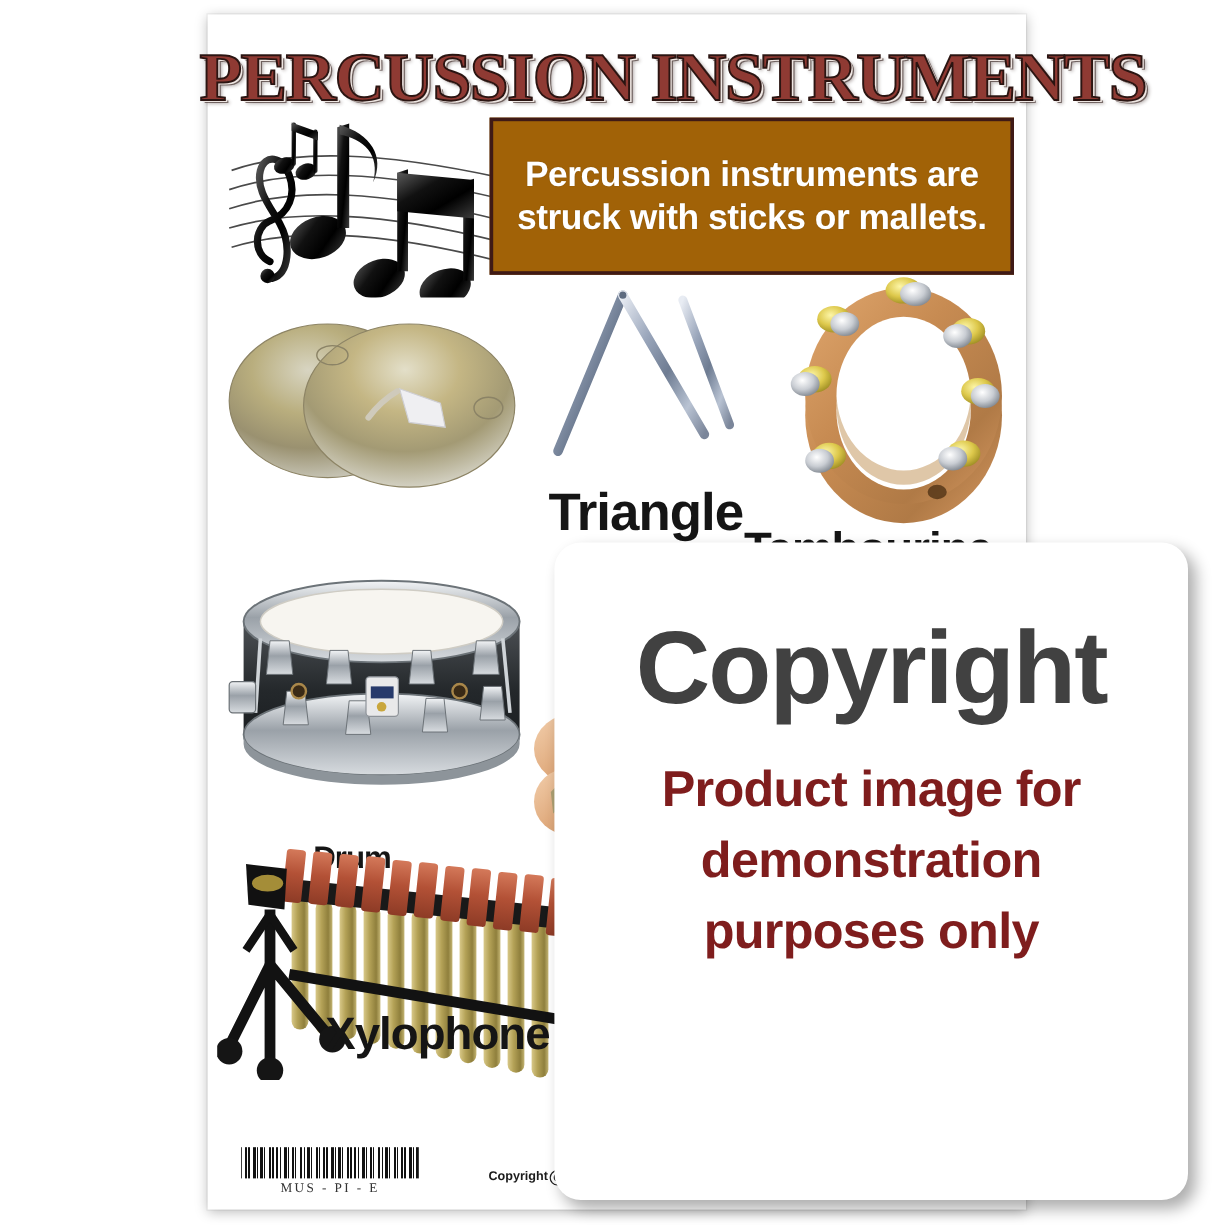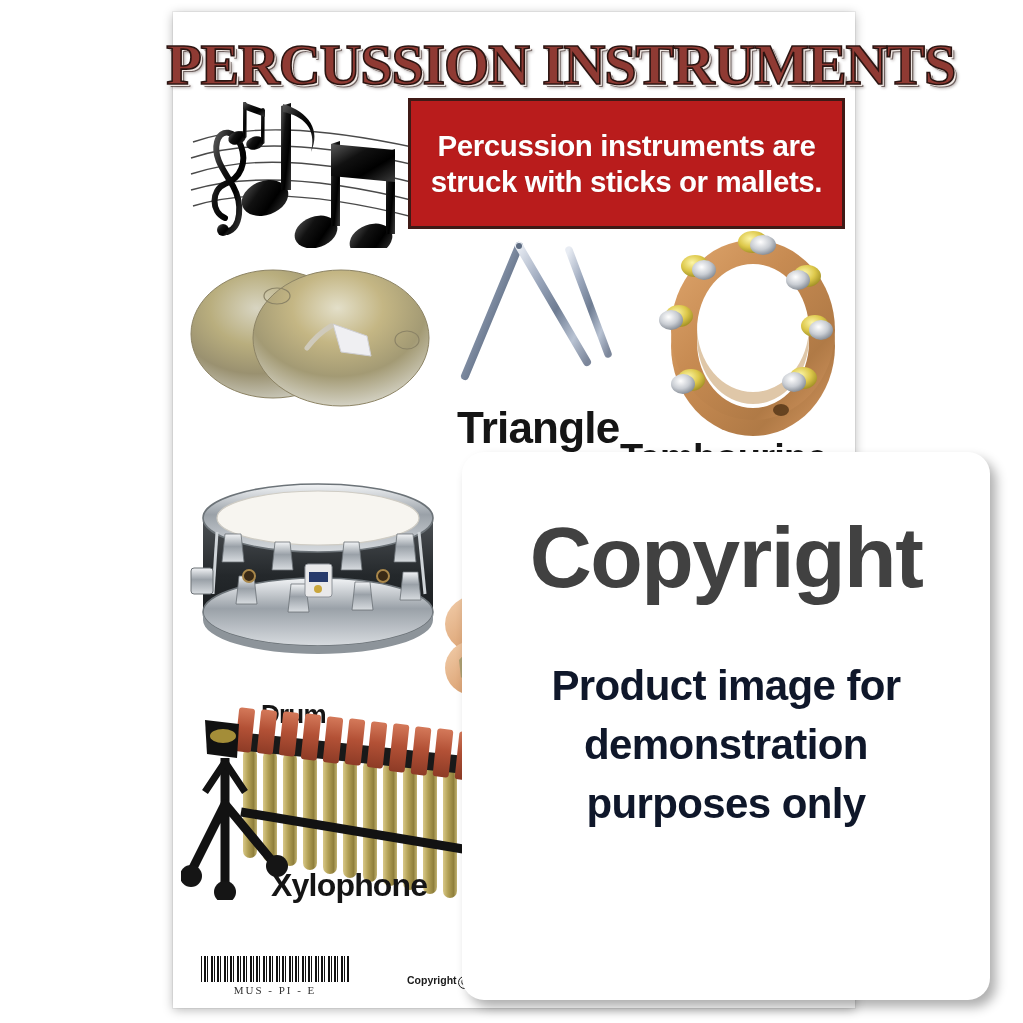"Percussion instruments are struck with" .statement-banner { background: #b91c1c -> #a16207 }
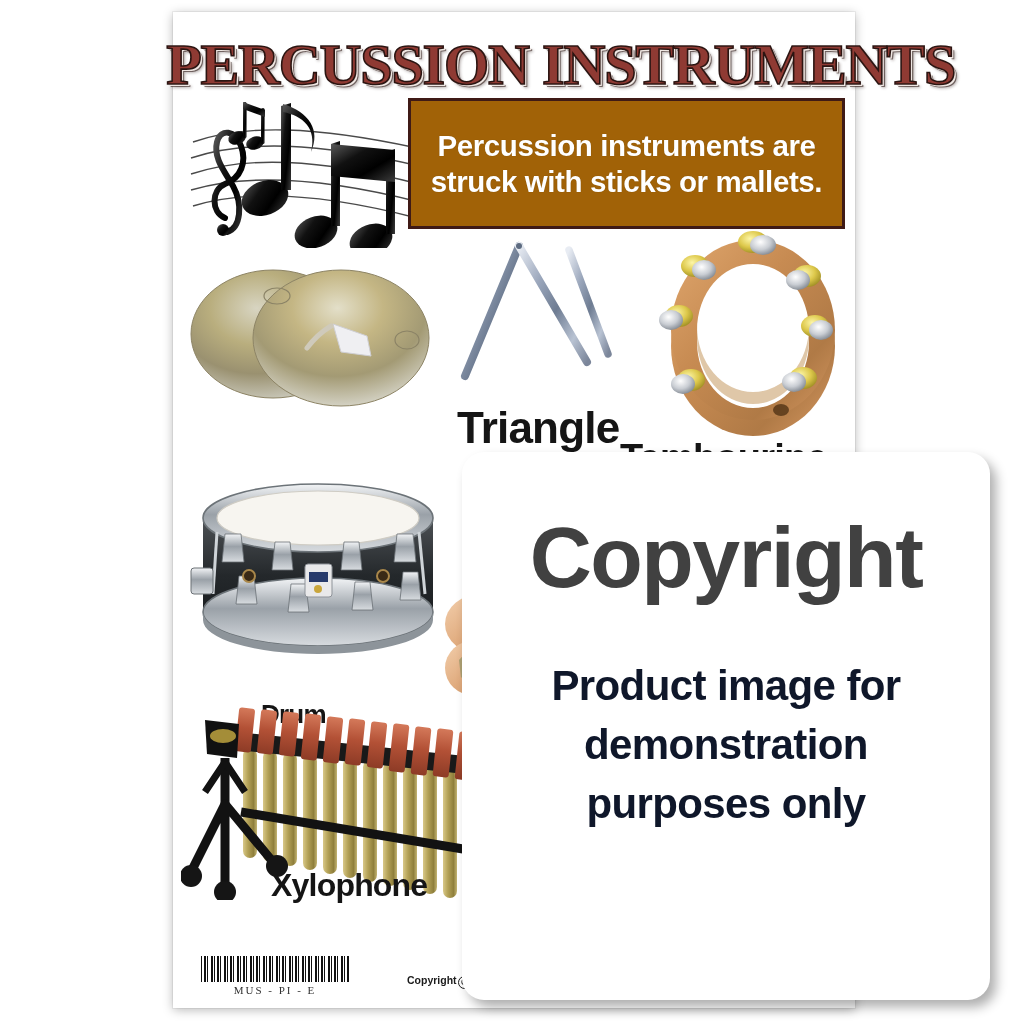"Product image for demonstration purposes" #copyright-note { color: #0f172a -> #7f1d1d; margin-top: 56px -> 28px }
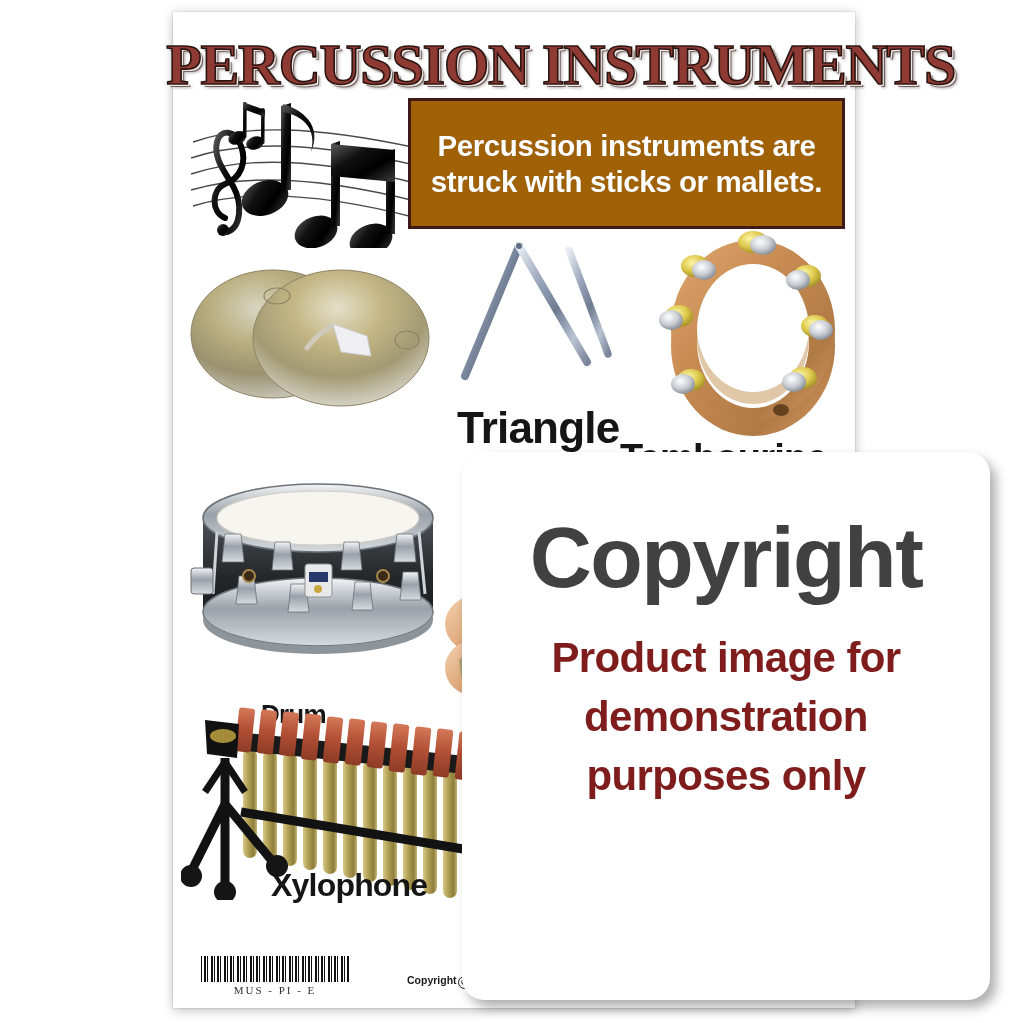"Xylophone" #label-xylophone { font-size: 32px -> 38px; top: 855px -> 829px }
